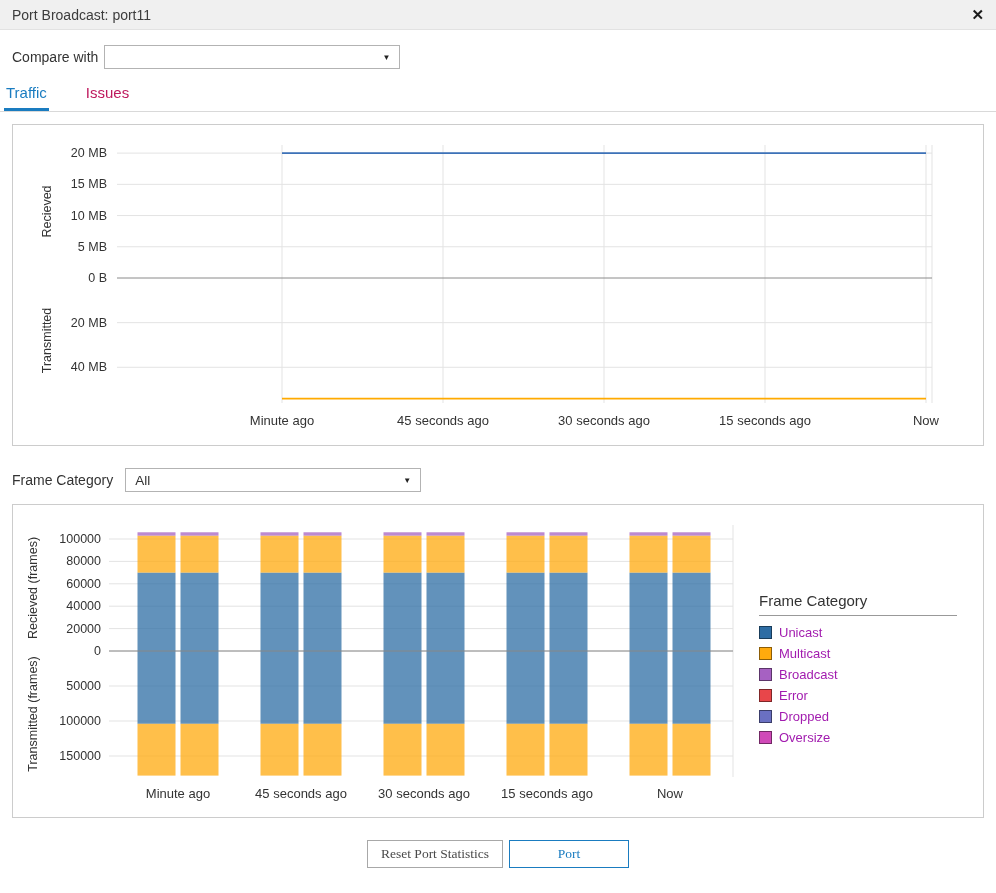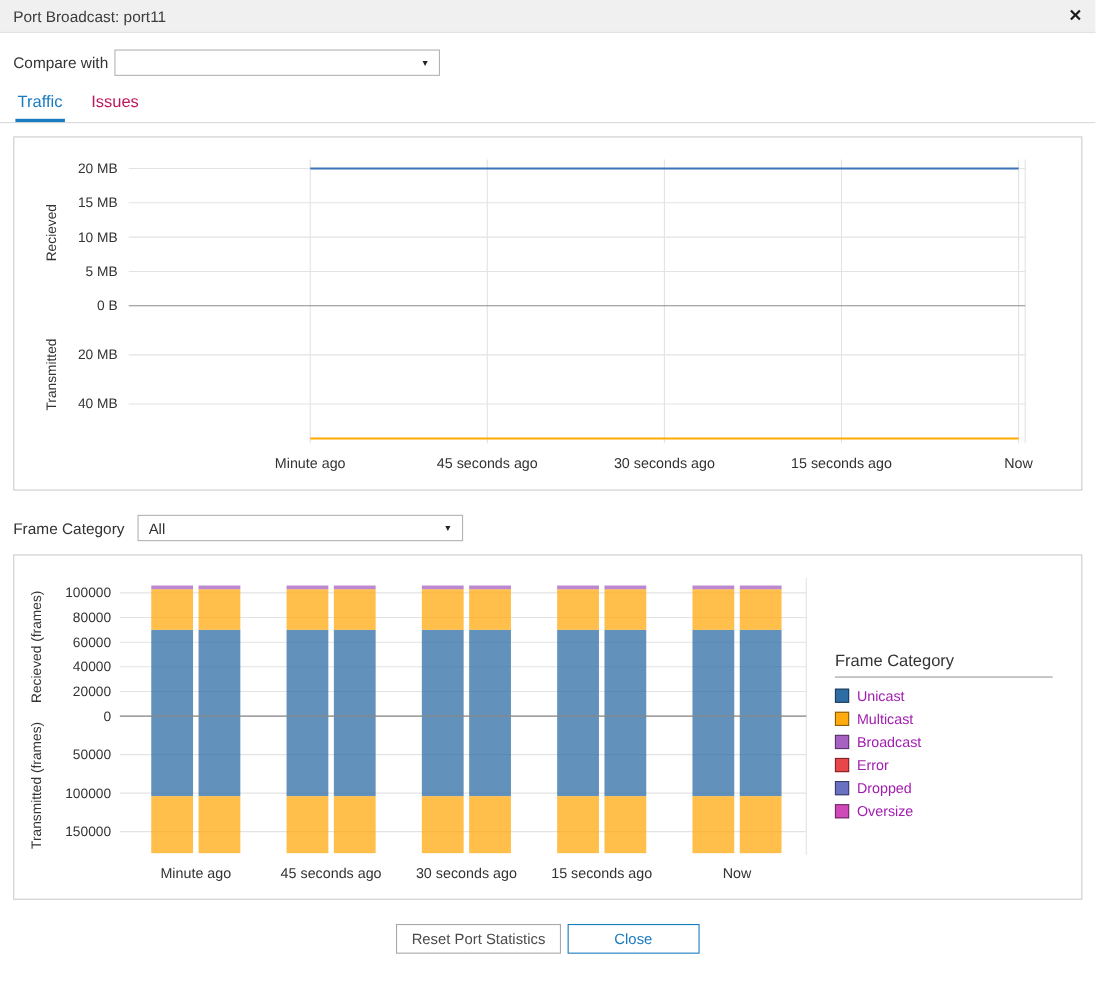"Traffic" .tabs { gap: 22px -> 35px; padding: 0 14px -> 0 4px }
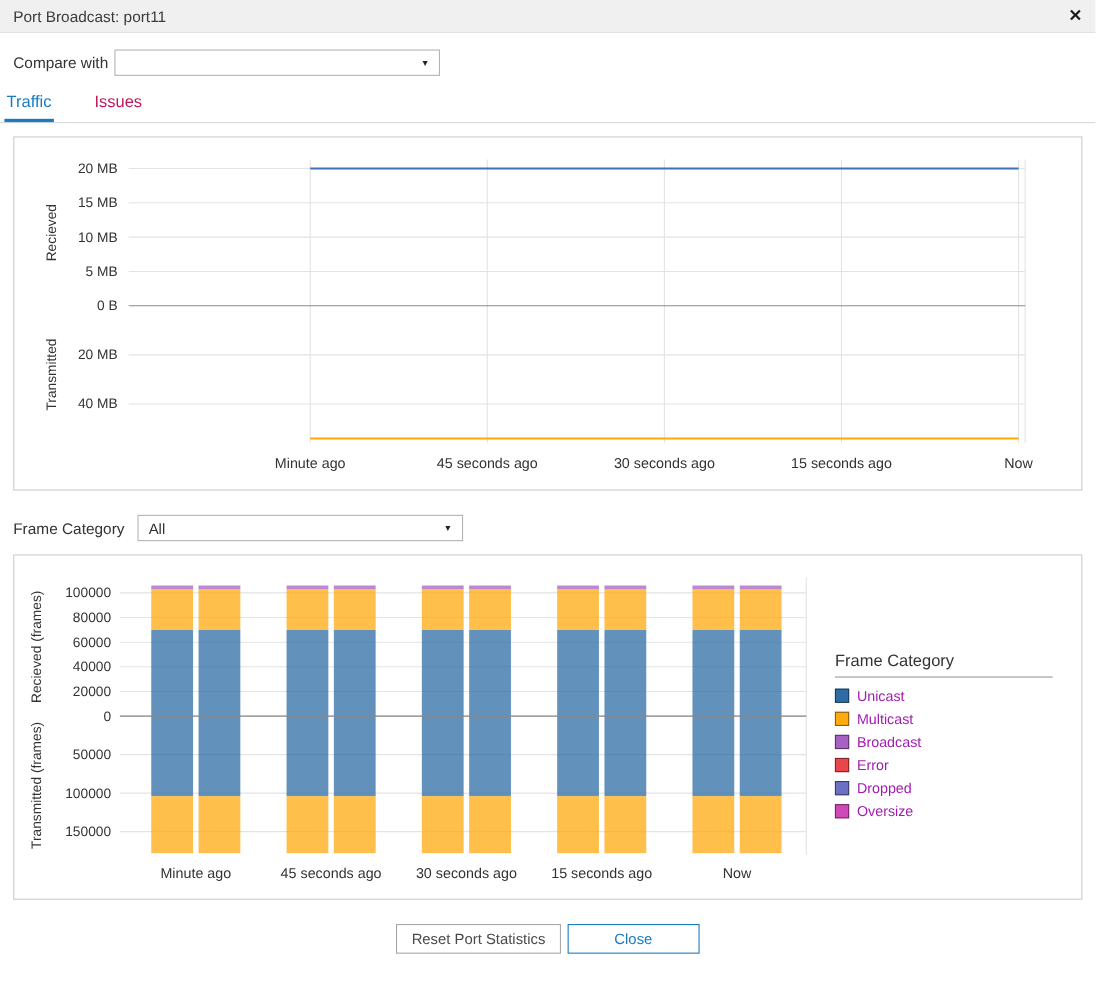"Reset Port Statistics" .btn { font-family: Liberation Sans, sans-serif -> Liberation Serif, serif }
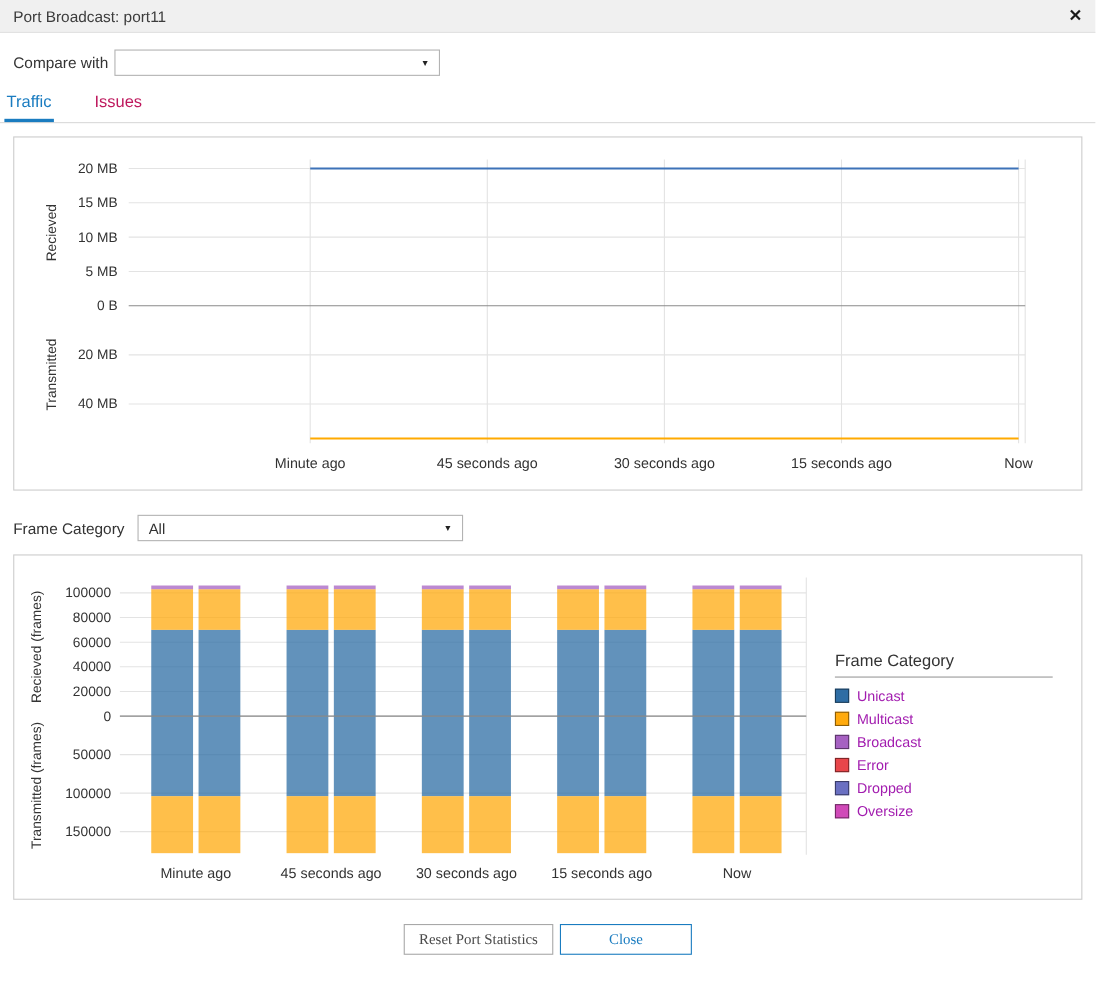"Close" button.btn { text: Close -> Port }
